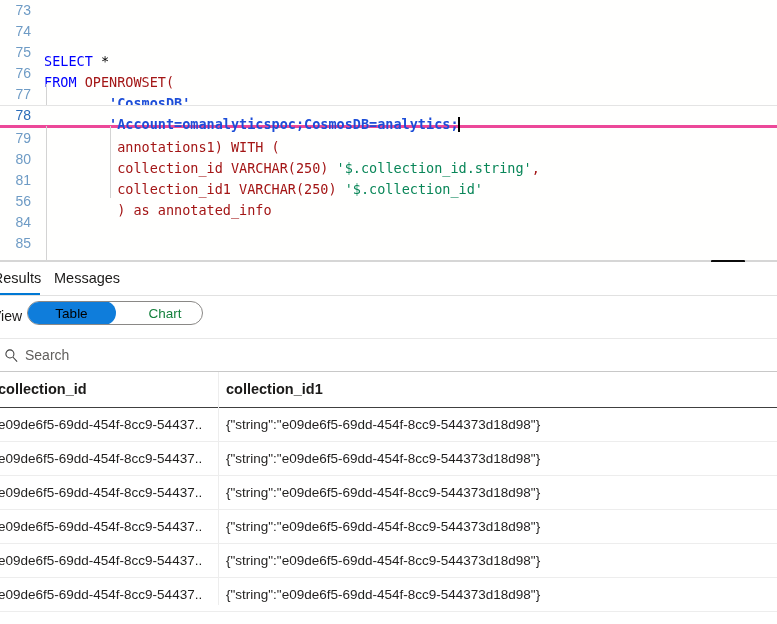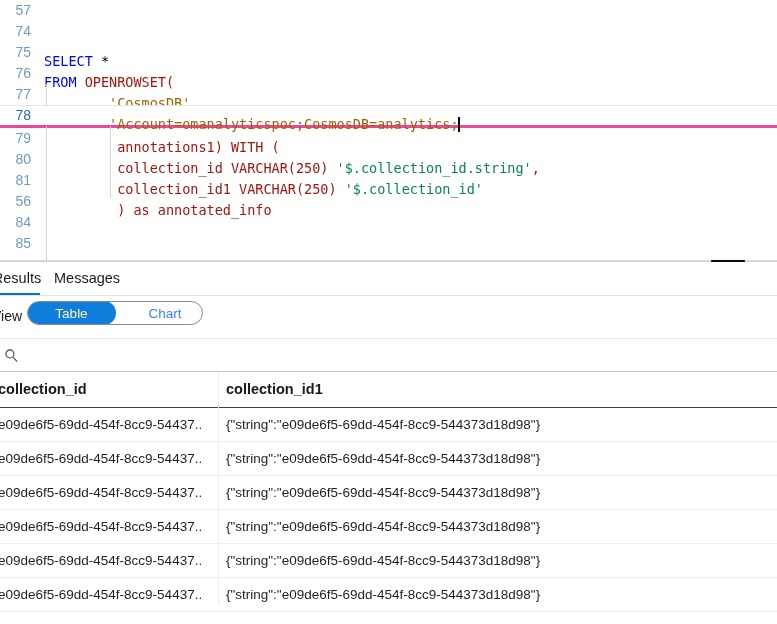"57" div.gutter { text: 57 -> 73 }
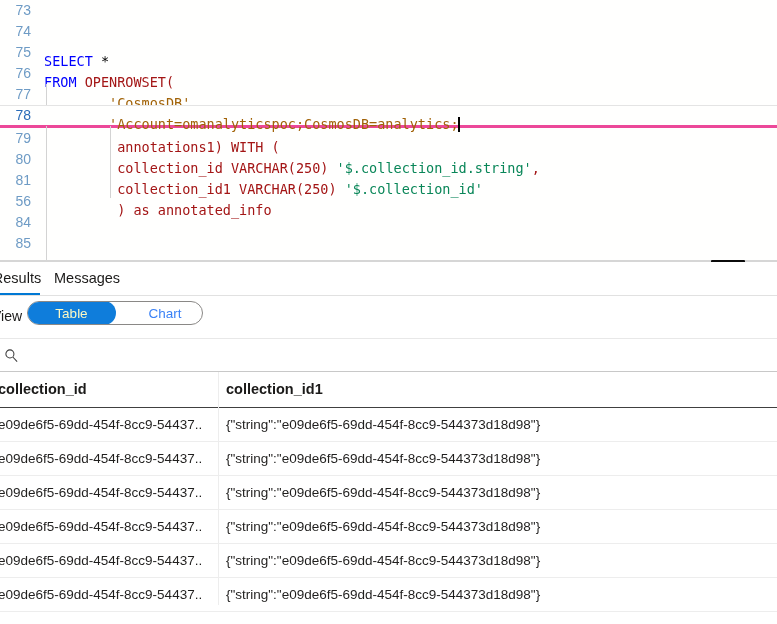"'CosmosDB'," .tok-str { color: #a16207 -> #1d4ed8; font-weight: none -> bold }
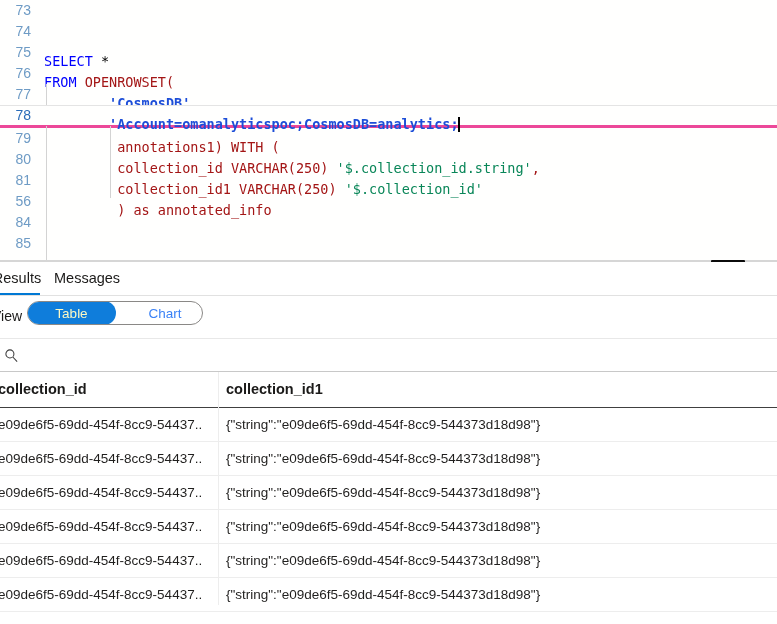"Table" .toggle-btn.selected { color: #fef9c3 -> #000000 }
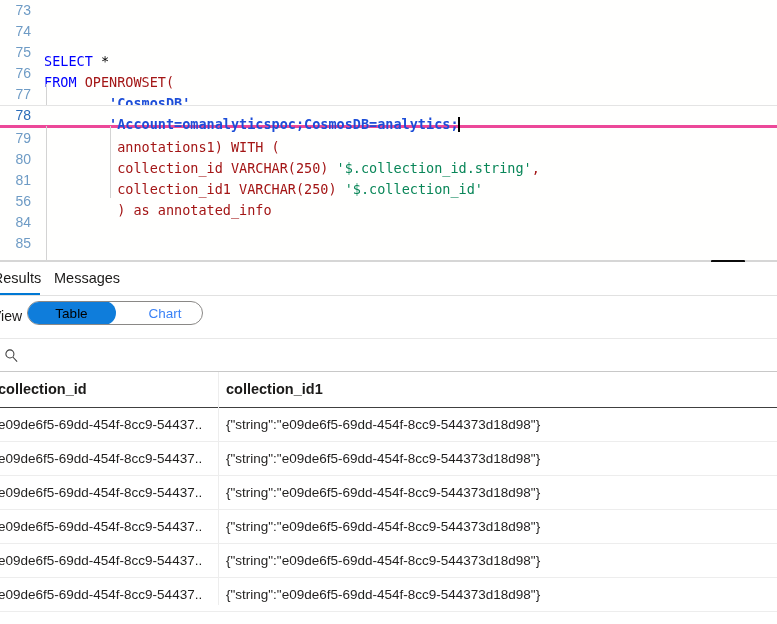"Chart" .toggle-btn { color: #3b82f6 -> #15803d }
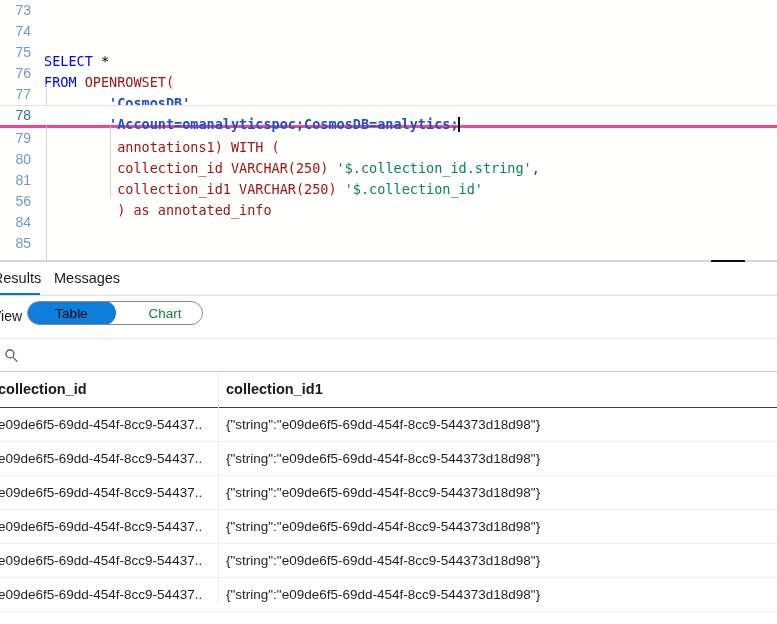"Search" input.search-input { html: none -> <input> }
